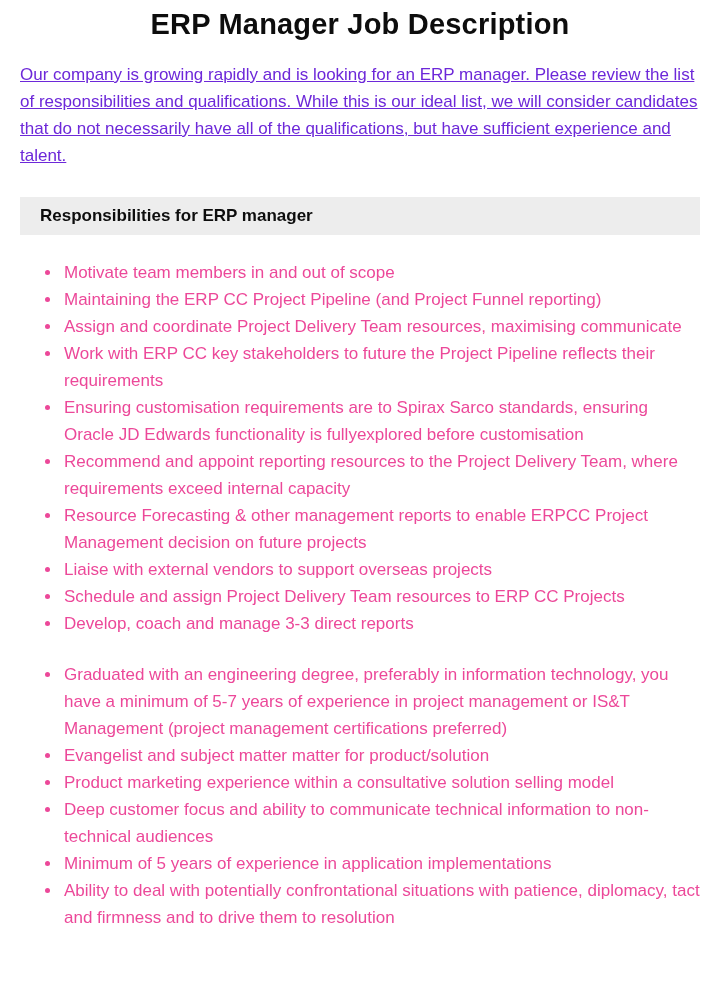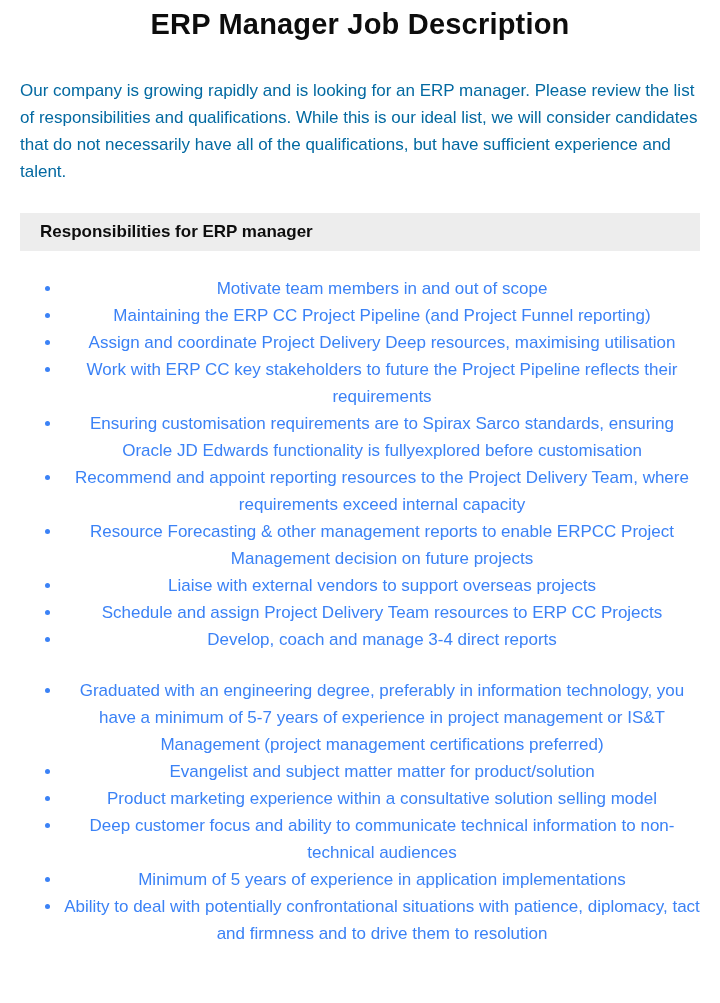"ERP Manager Job Description" h1.doc-title { margin-bottom: 36px -> 20px }
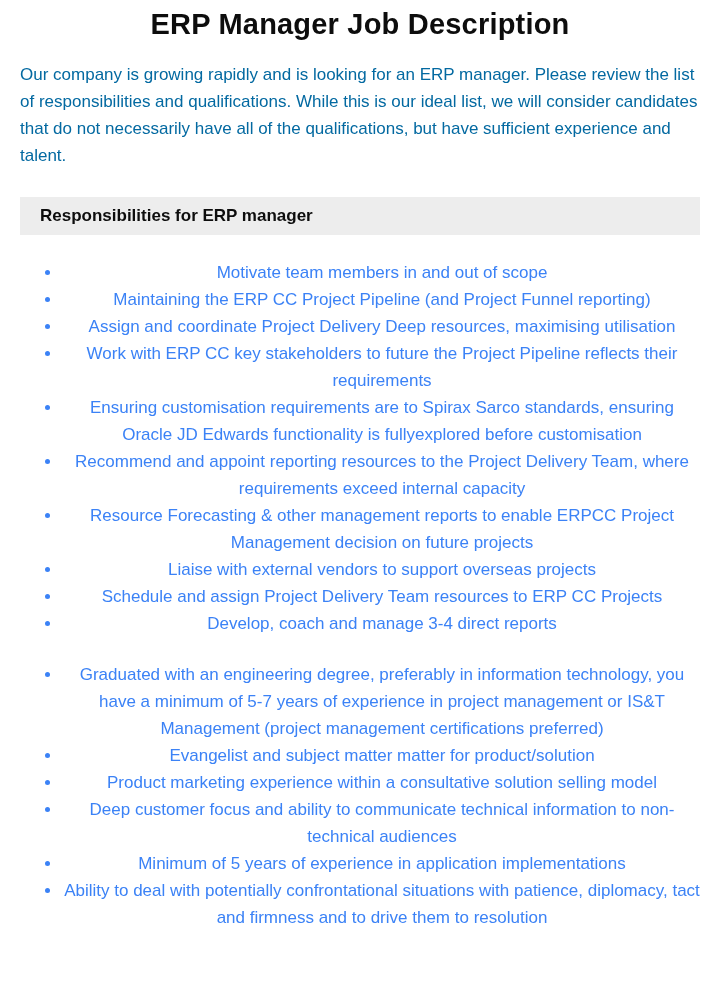"Our company is growing rapidly" p.intro { color: #0369a1 -> #6d28d9; text-decoration: none -> underline }
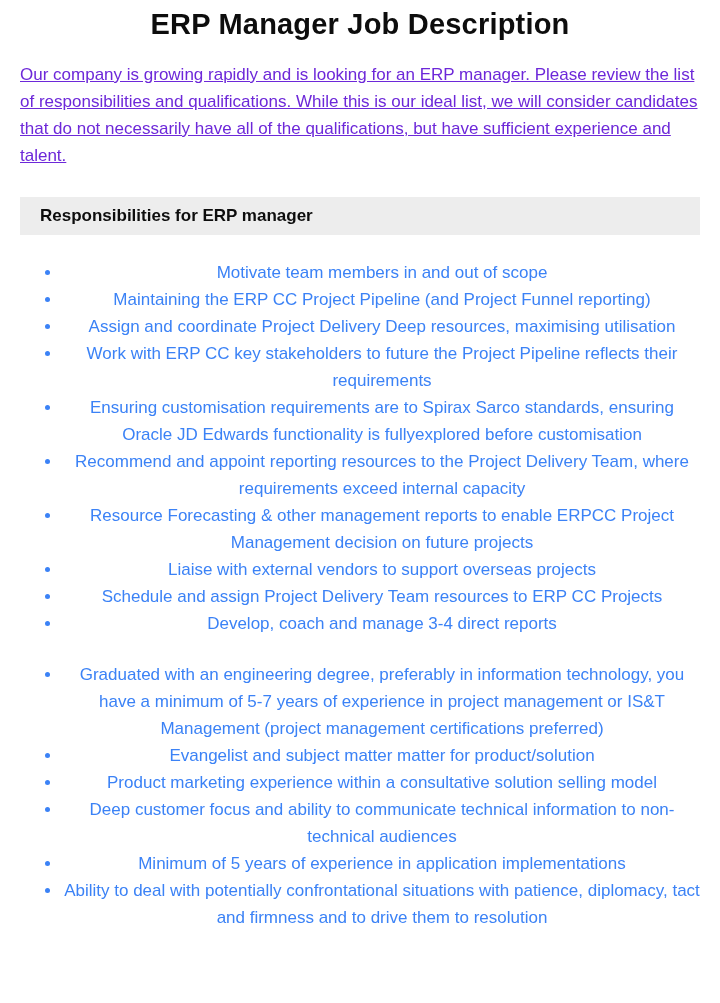"Motivate team members in and" ul.doc-list li { color: #3b82f6 -> #ec4899; text-align: center -> none }
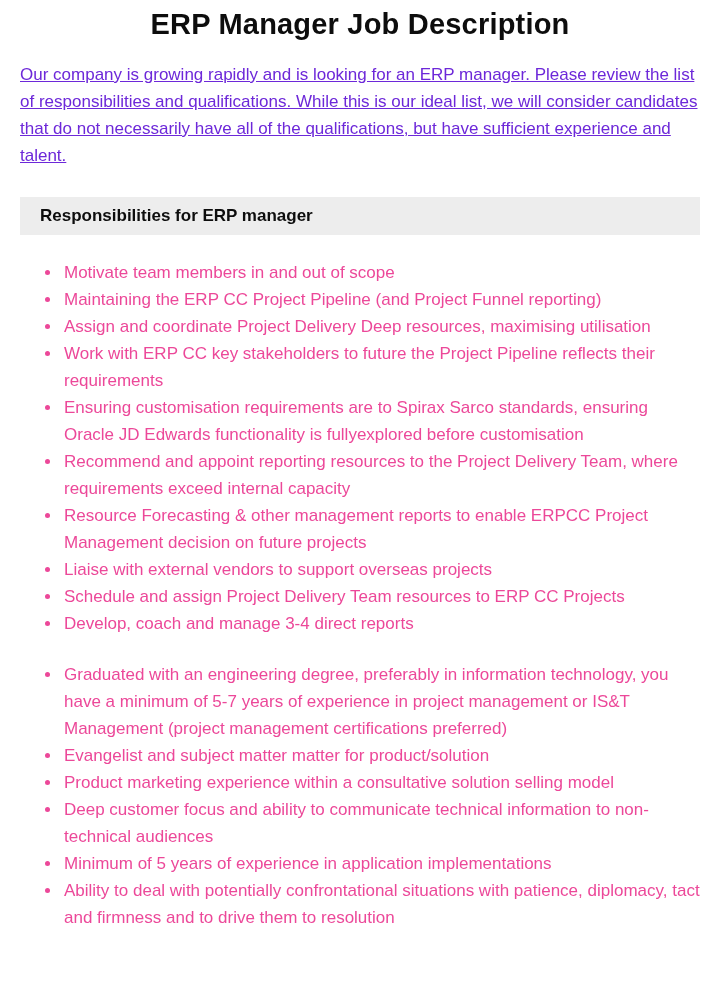"Assign and coordinate Project Delivery" li { text: Deep resources, maximising utilisation -> Team resources, maximising communicate }
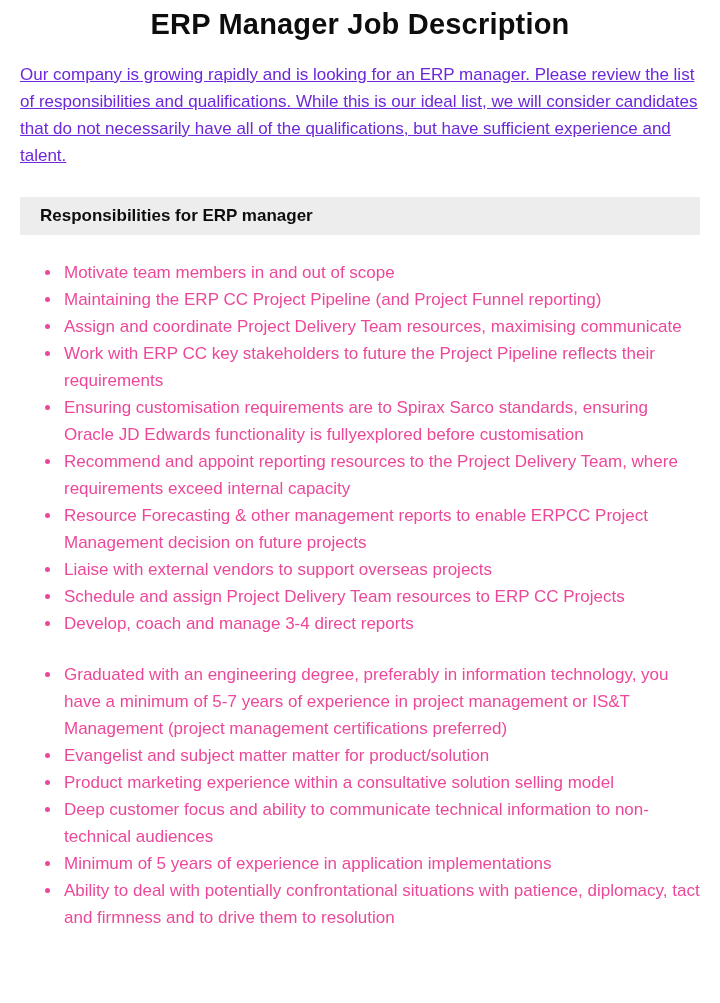"Develop, coach and manage 3-4" li { text: 3-4 -> 3-3 }
